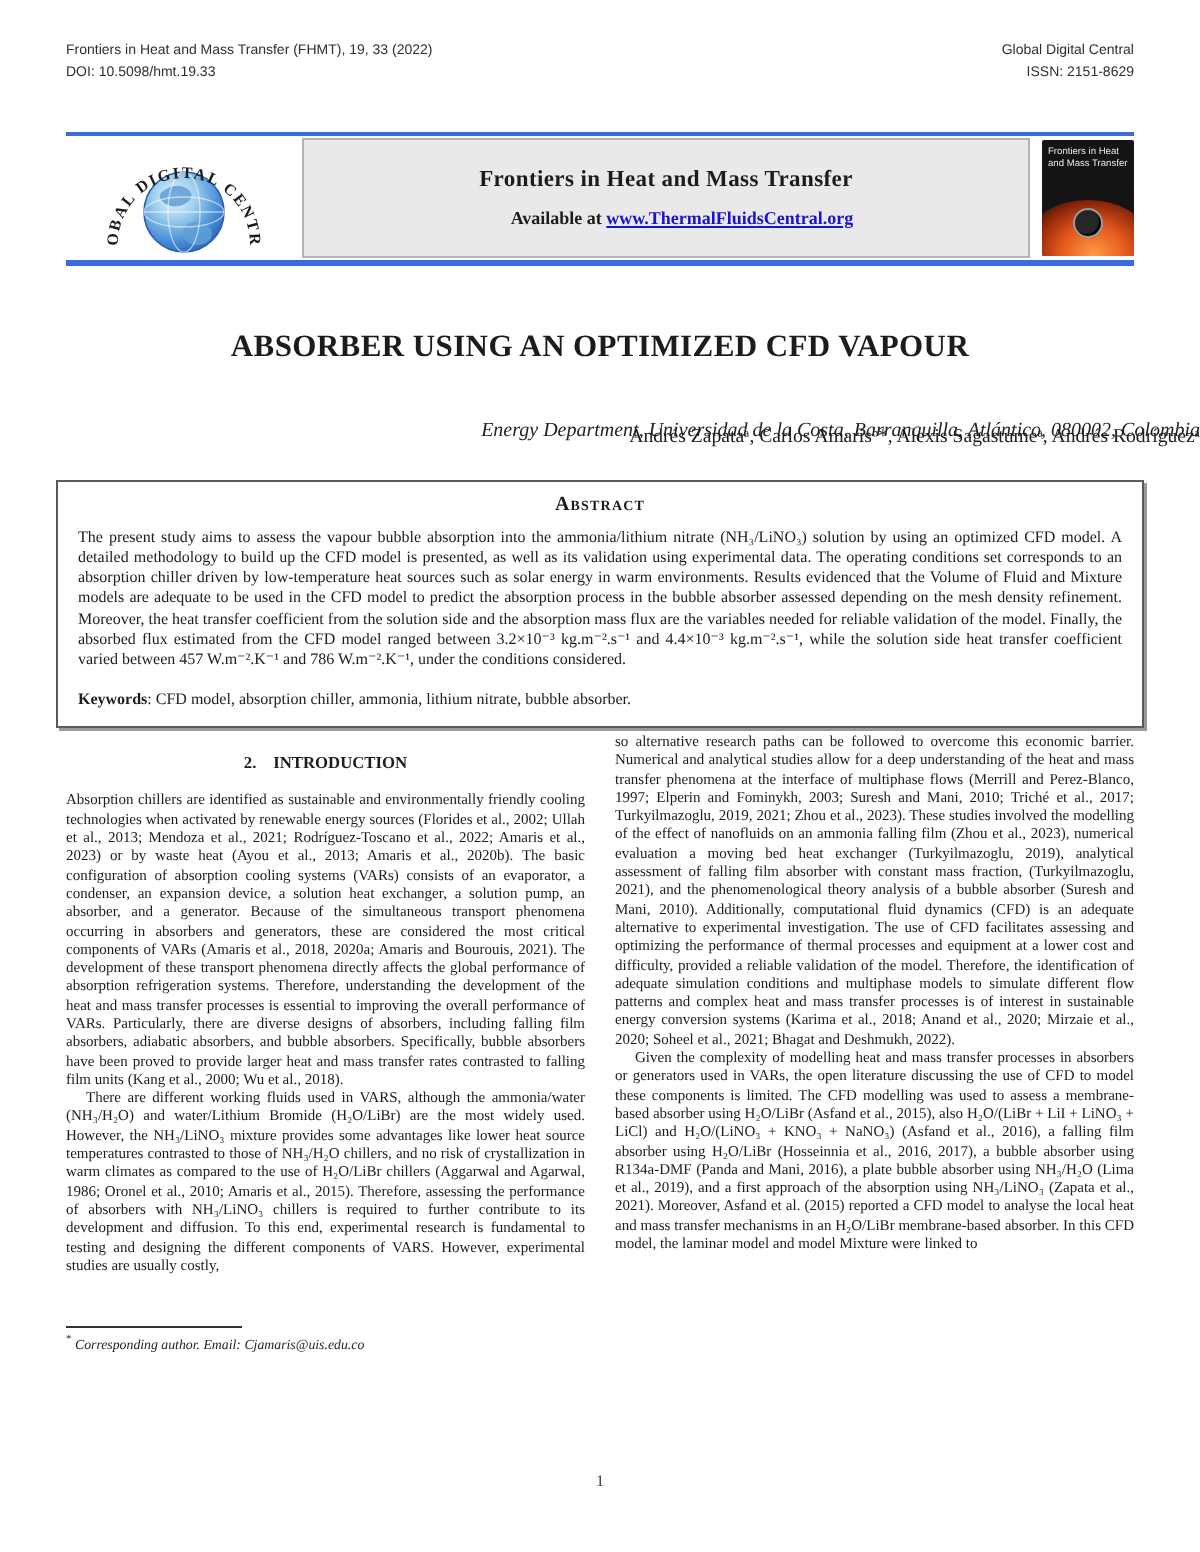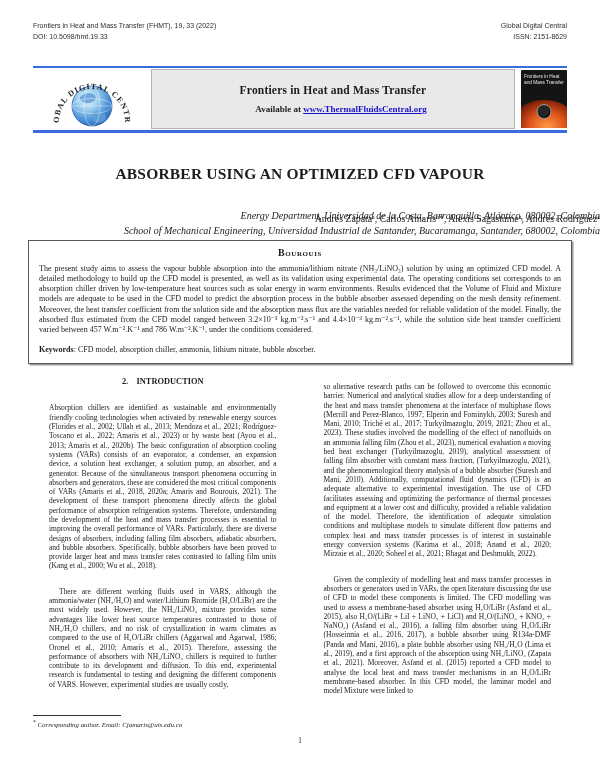"School of Mechanical Engineering," div { html: <div>School of Mechanical Engineering, Universidad Industrial de Santander, Bucaramanga, Santander, 680002, Colombia</div> -> none }
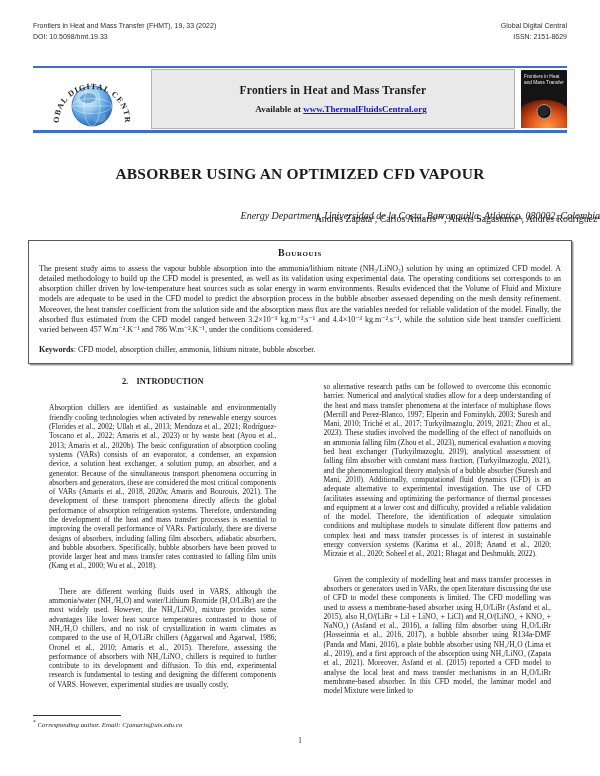"Bourouis" div.abs-heading { text: Bourouis -> Abstract }
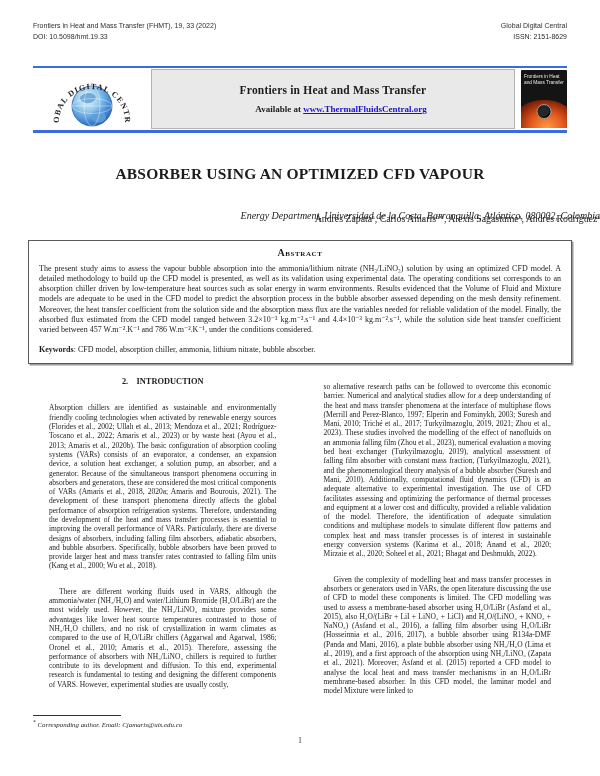"so alternative research paths can" .col p { margin: 16px -> 0 }
